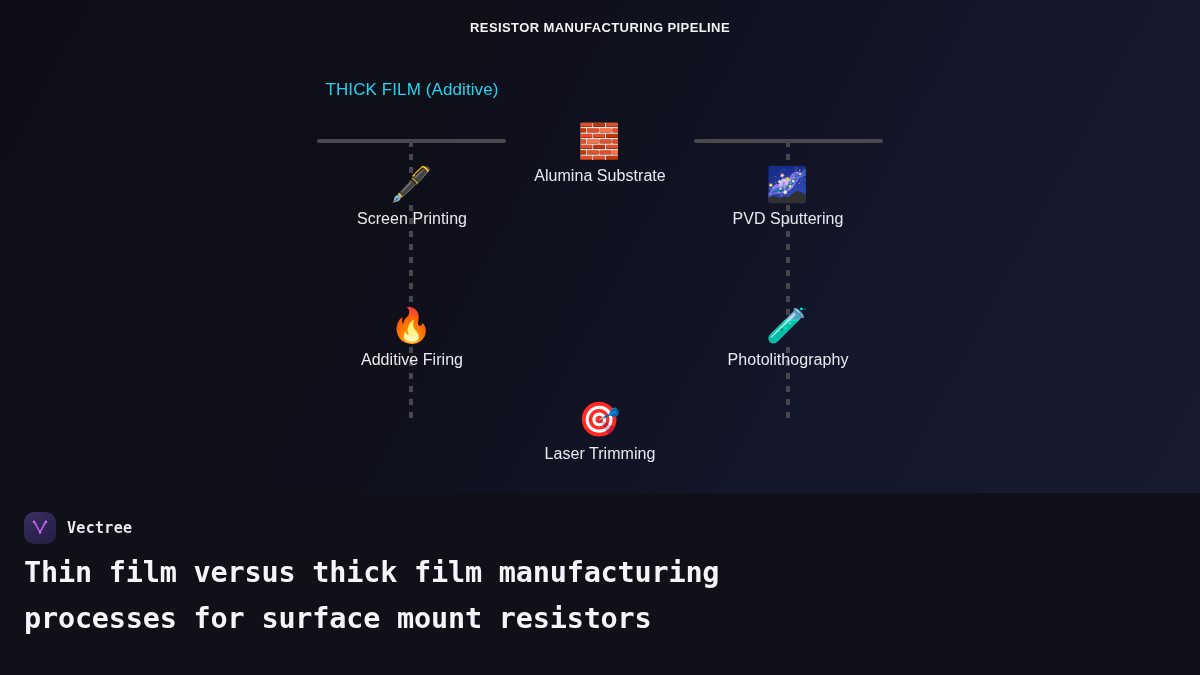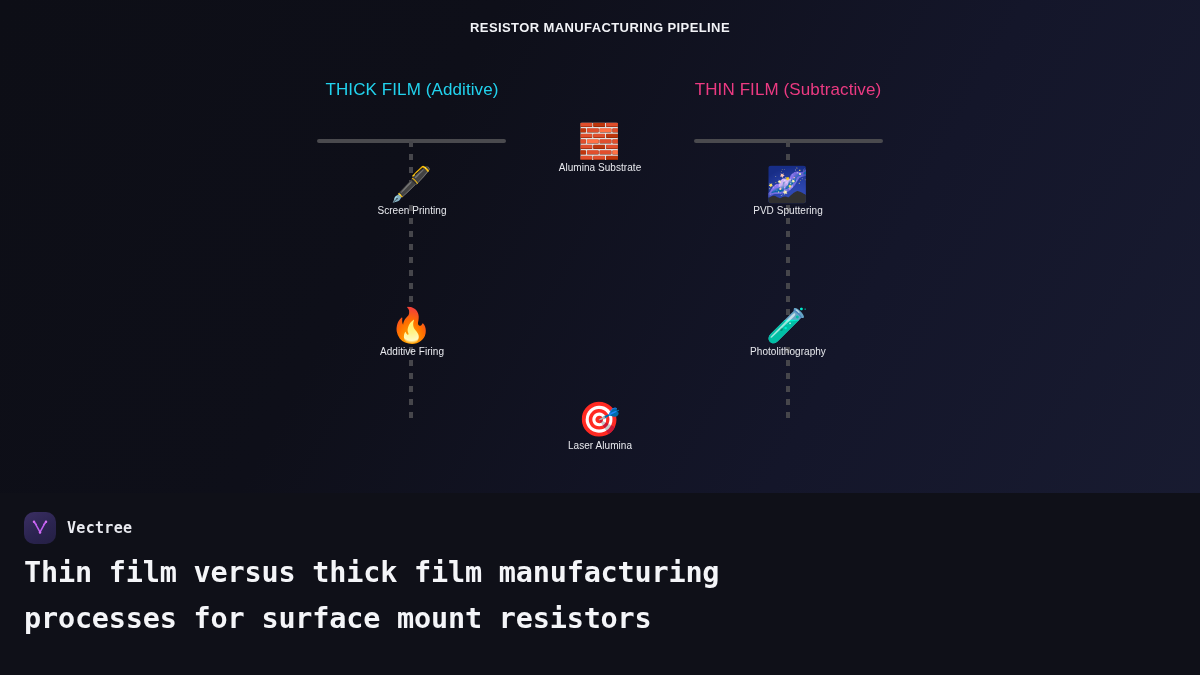"THIN FILM (Subtractive)" div.column-header { html: <div>THIN FILM (Subtractive)</div> -> none }
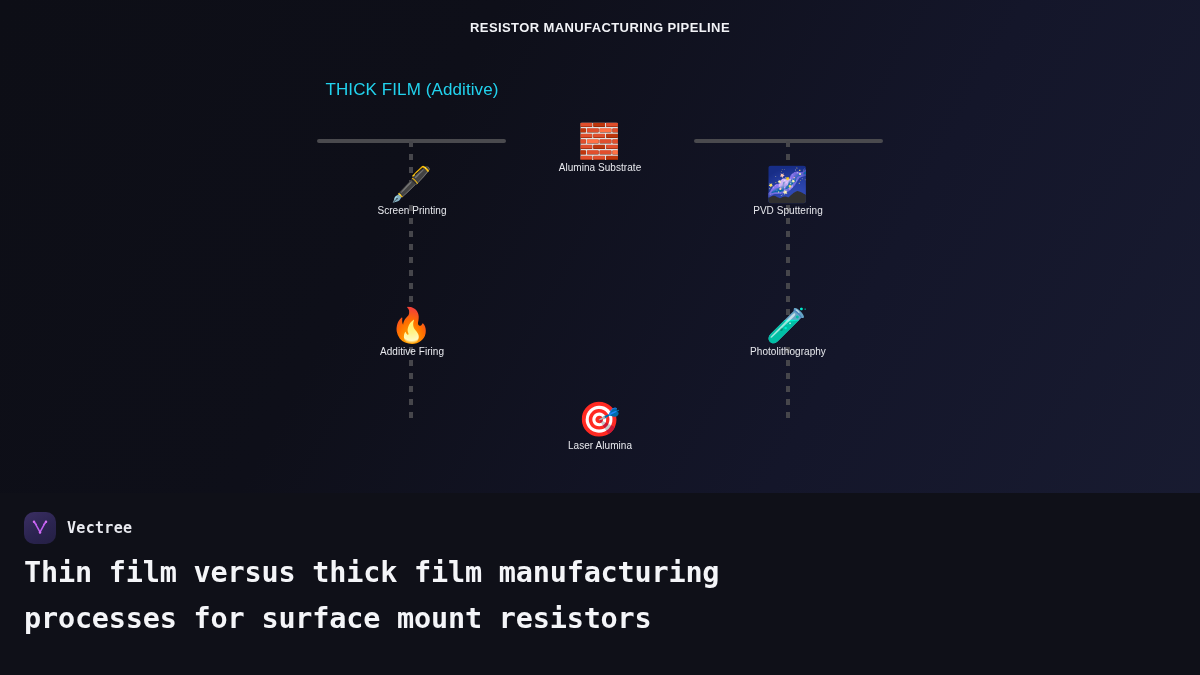"Alumina Substrate" .node-label { font-size: 10px -> 16px; margin-top: none -> 5px }
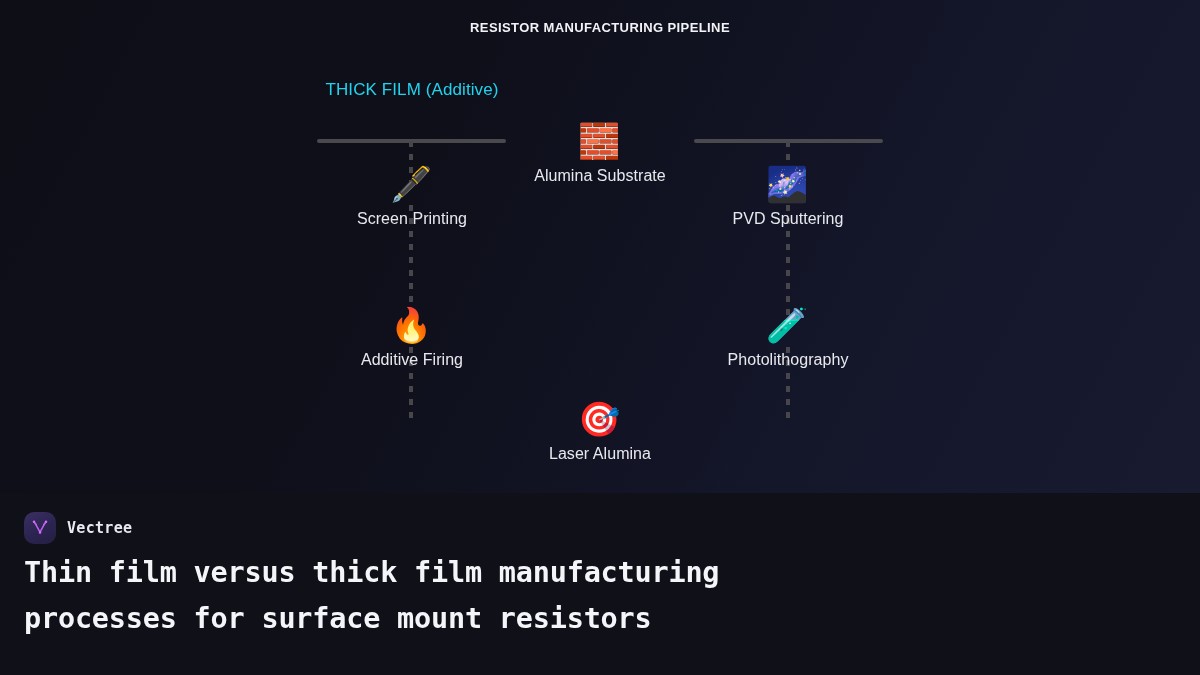"Laser Alumina" span.node-label { text: Alumina -> Trimming }
